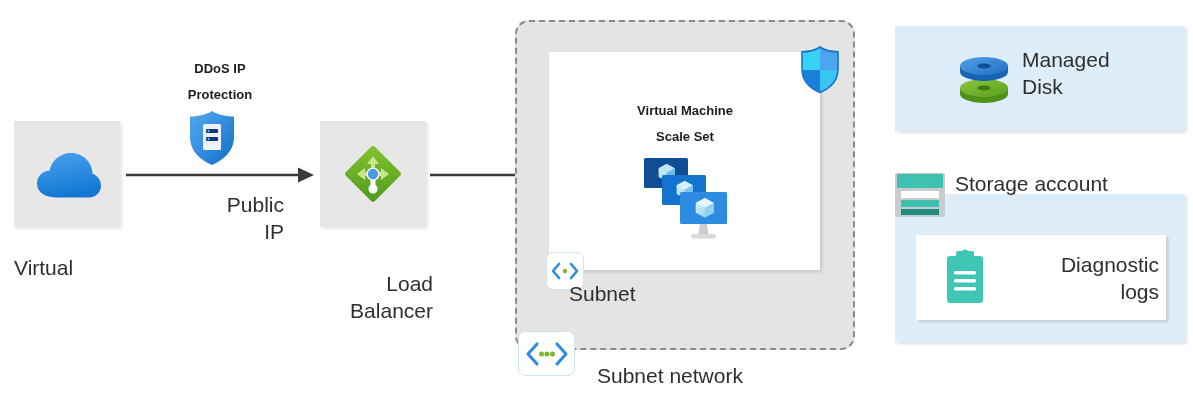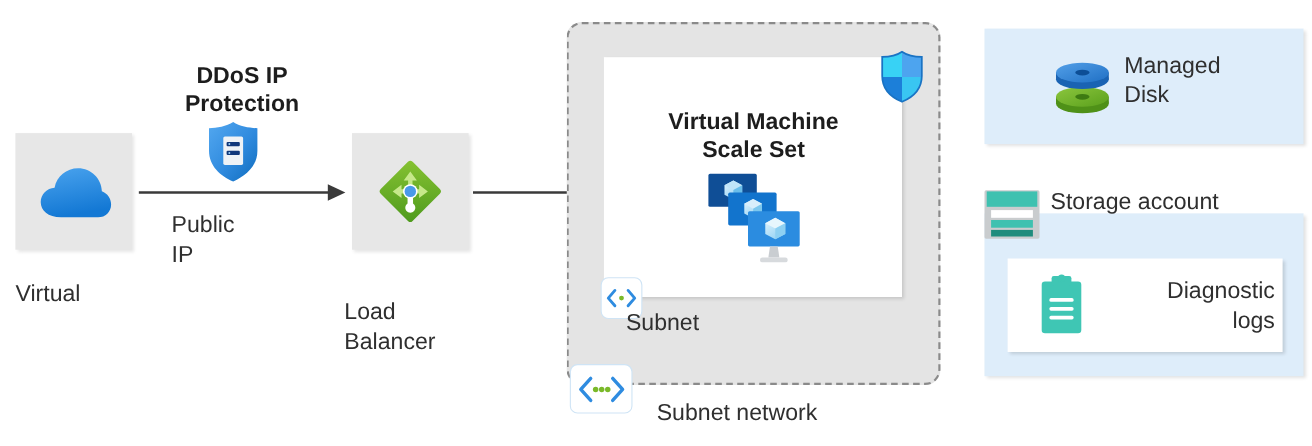"DDoS IP" .label-bold { font-size: 21px -> 13px }
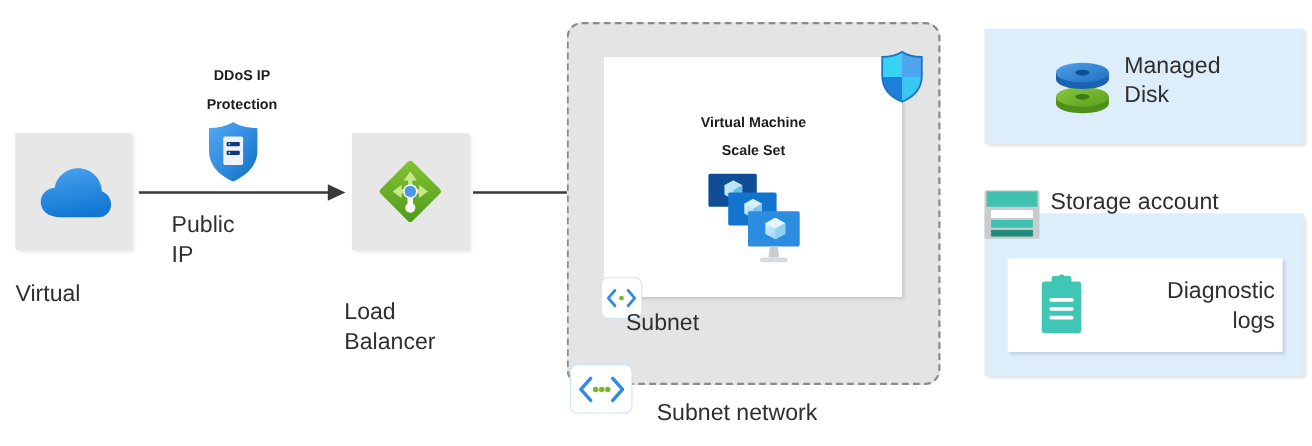"Public" .label { text-align: left -> right }
